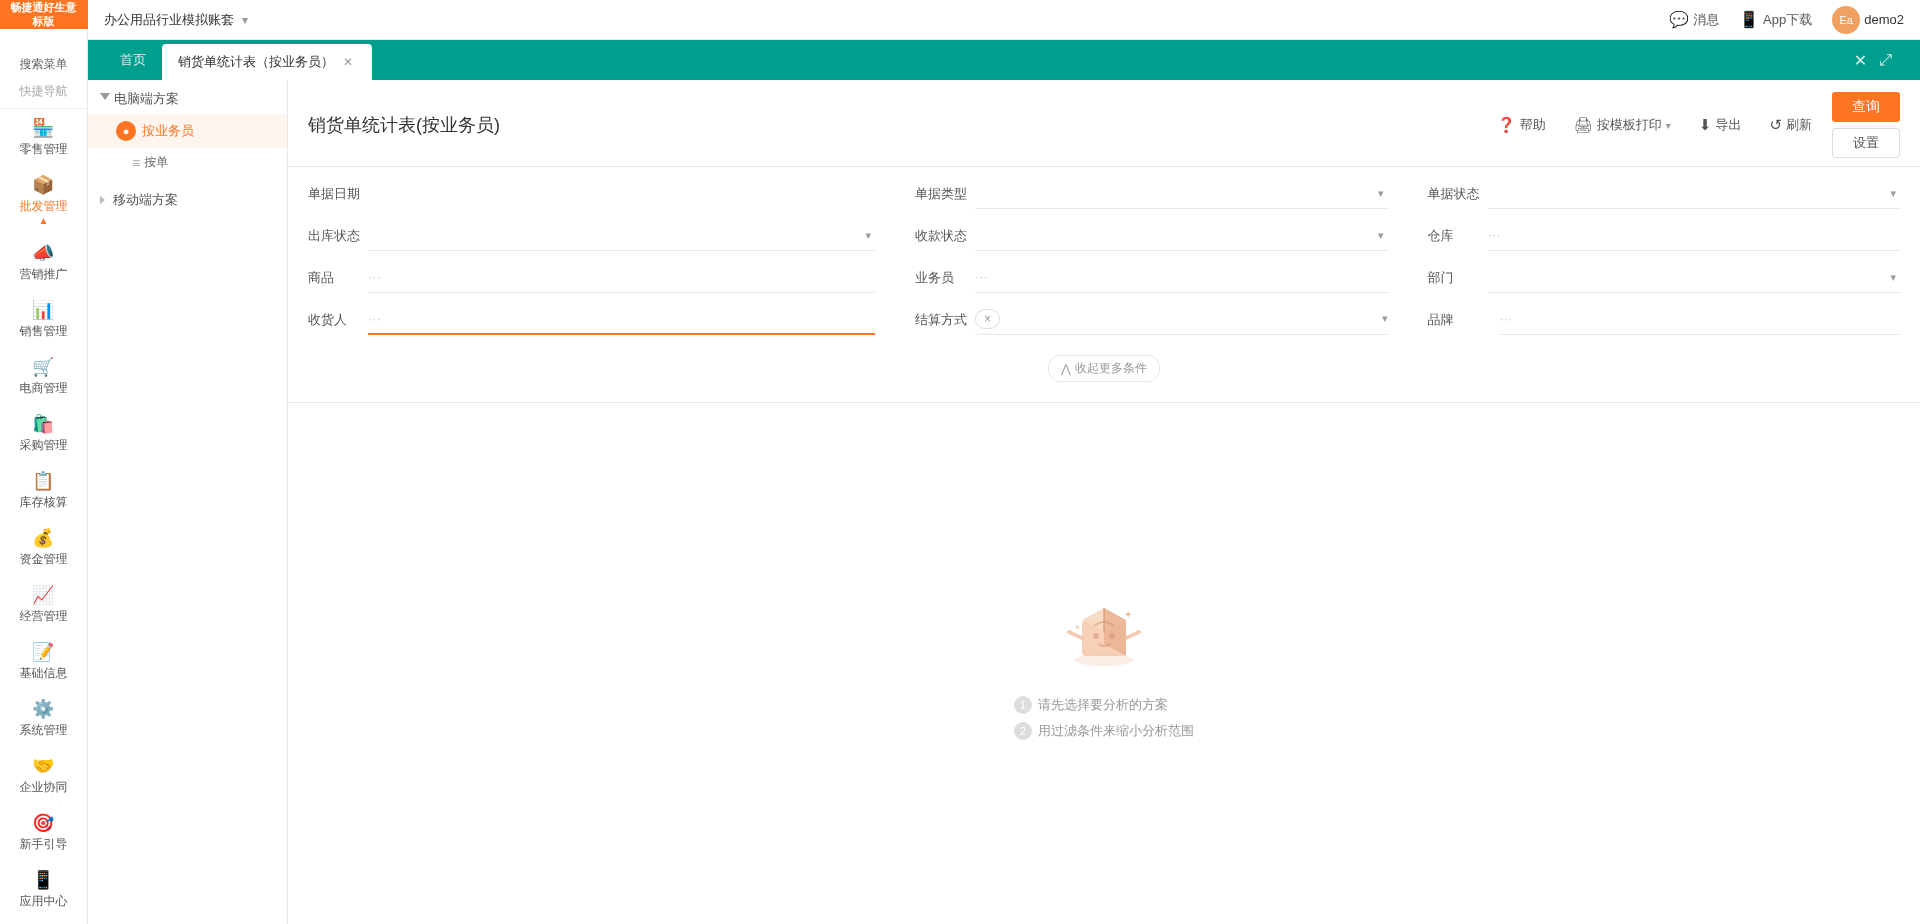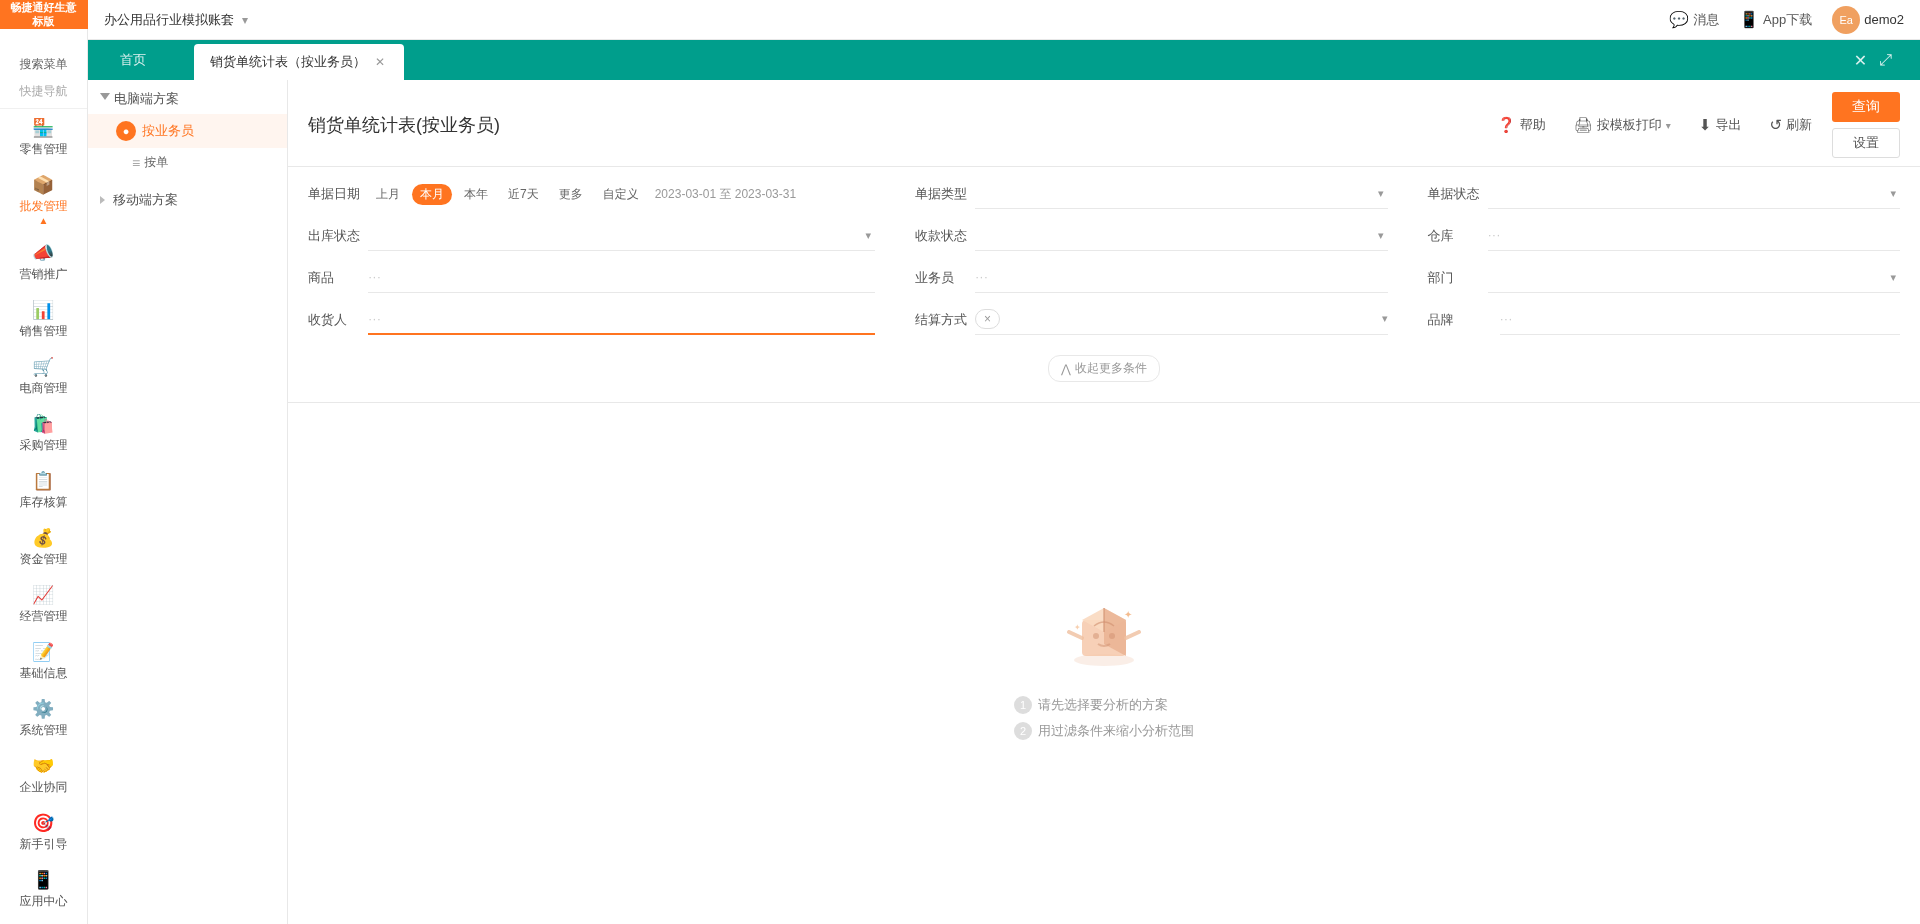"销货单统计表（按业务员）" .tab.active { margin-left: 32px -> none }
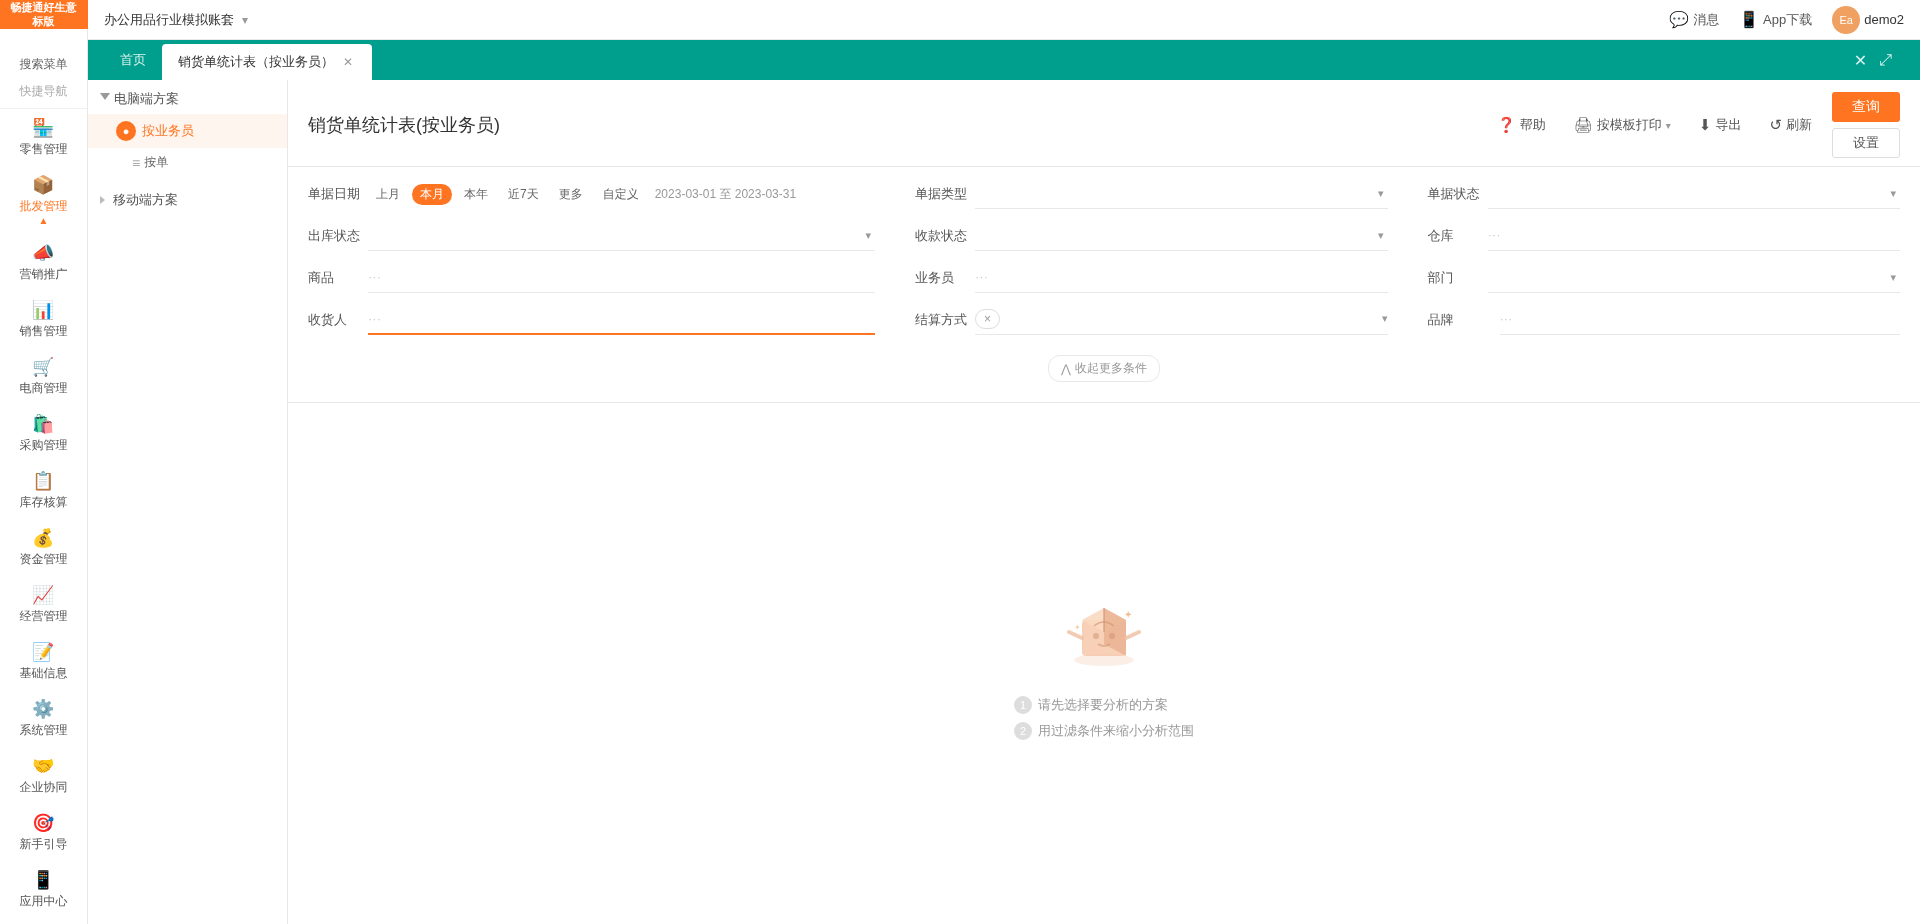"上月" div.date-filter { html: <div> <button>上月</button> <button>本月</button> <button>本年</button> <button>近7天</button> <button>更多</button> <button>自定义</button> <span>2023-03-01 至 2023-03-31</span> </div> -> none }
